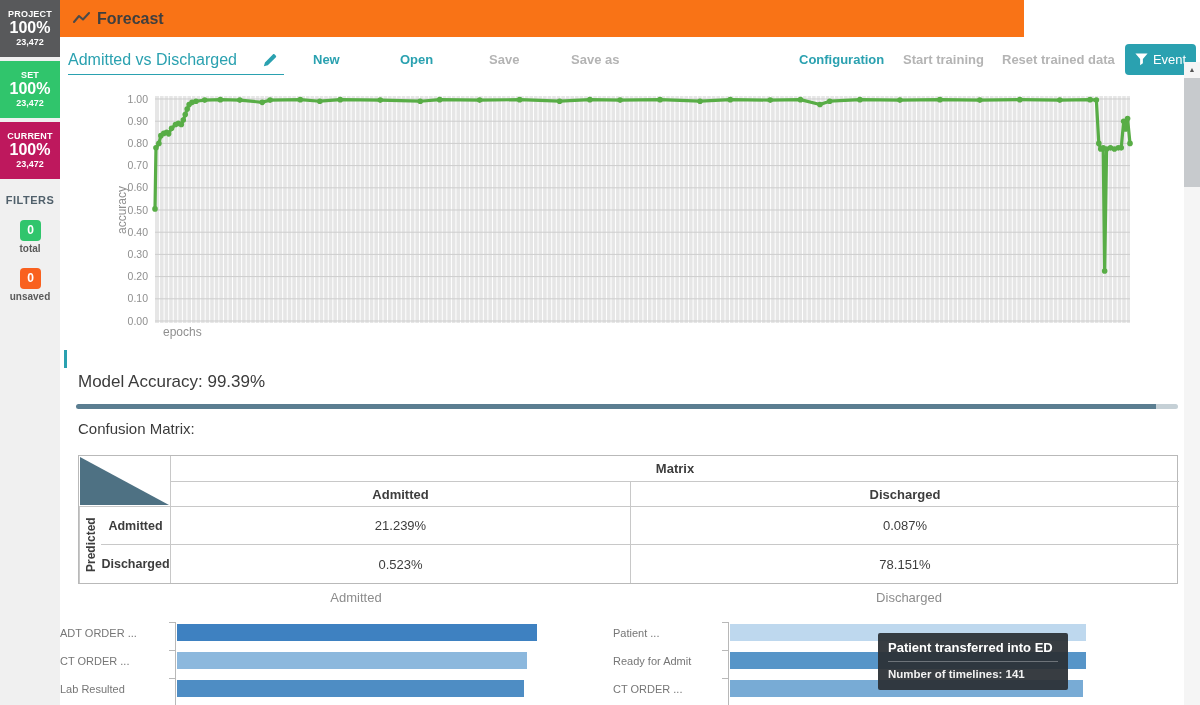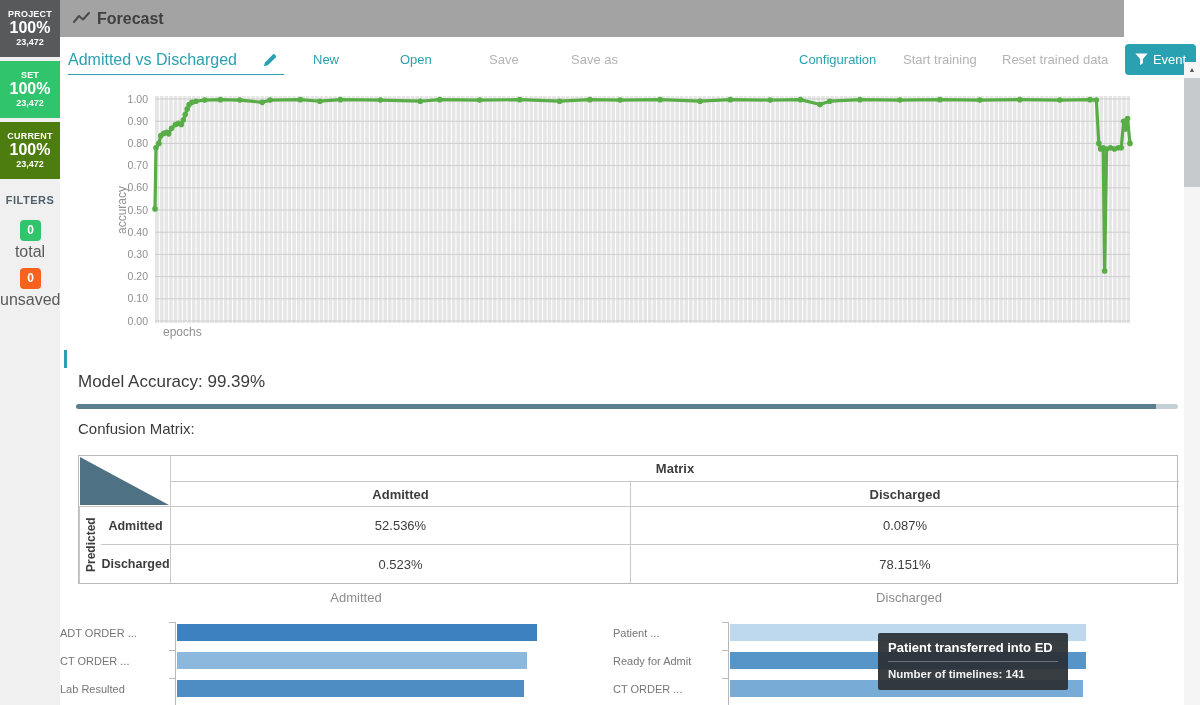"Forecast" #header-bar { background: #a3a3a3 -> #f97316; width: 1064px -> 964px }
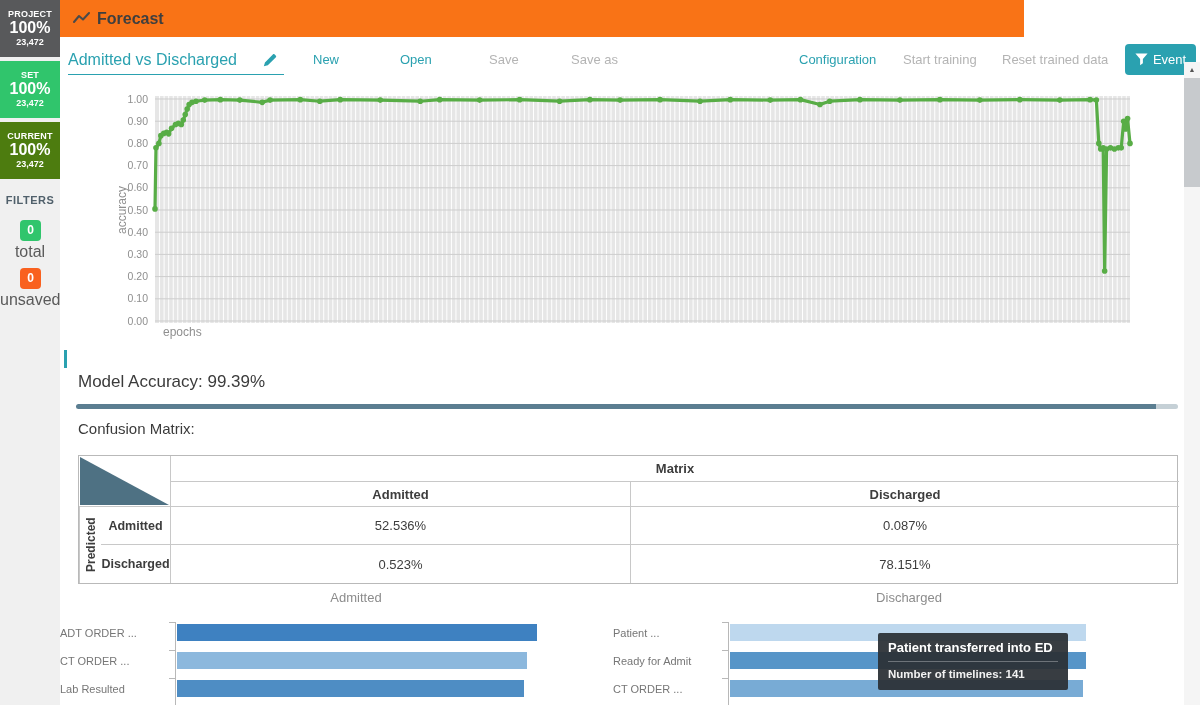"New" .tb-link { font-weight: none -> bold }
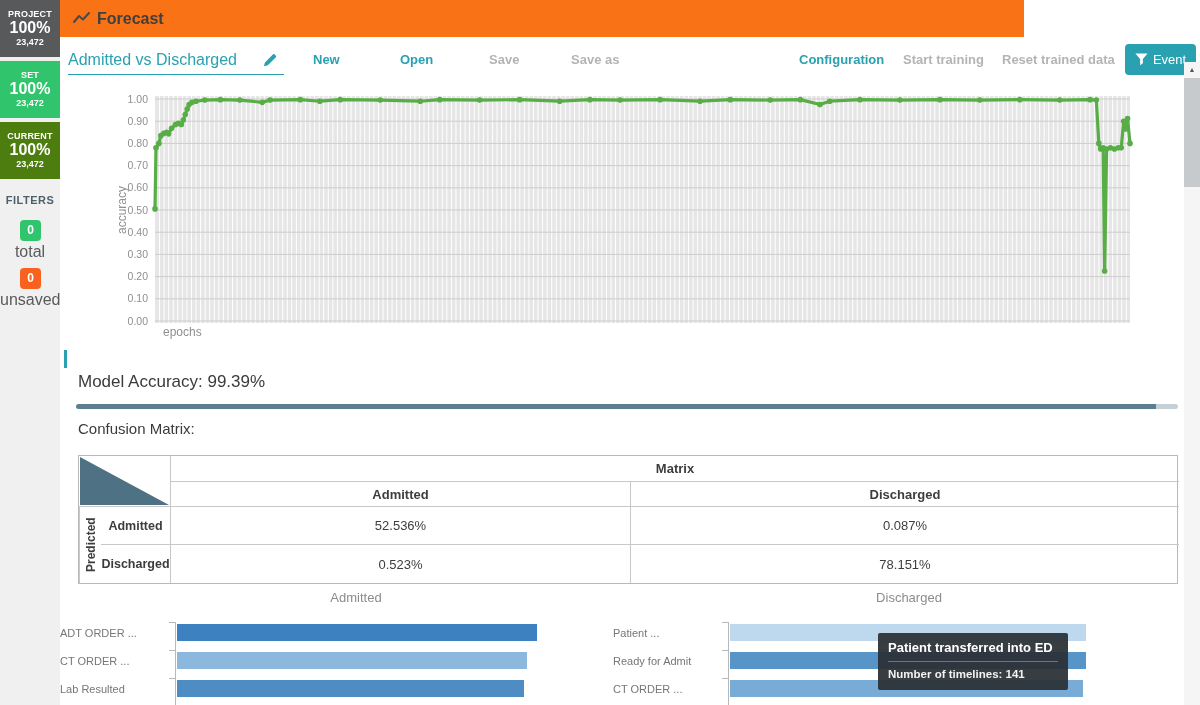"CURRENT" div.stat-block { background: #4d7c0f -> #be185d }
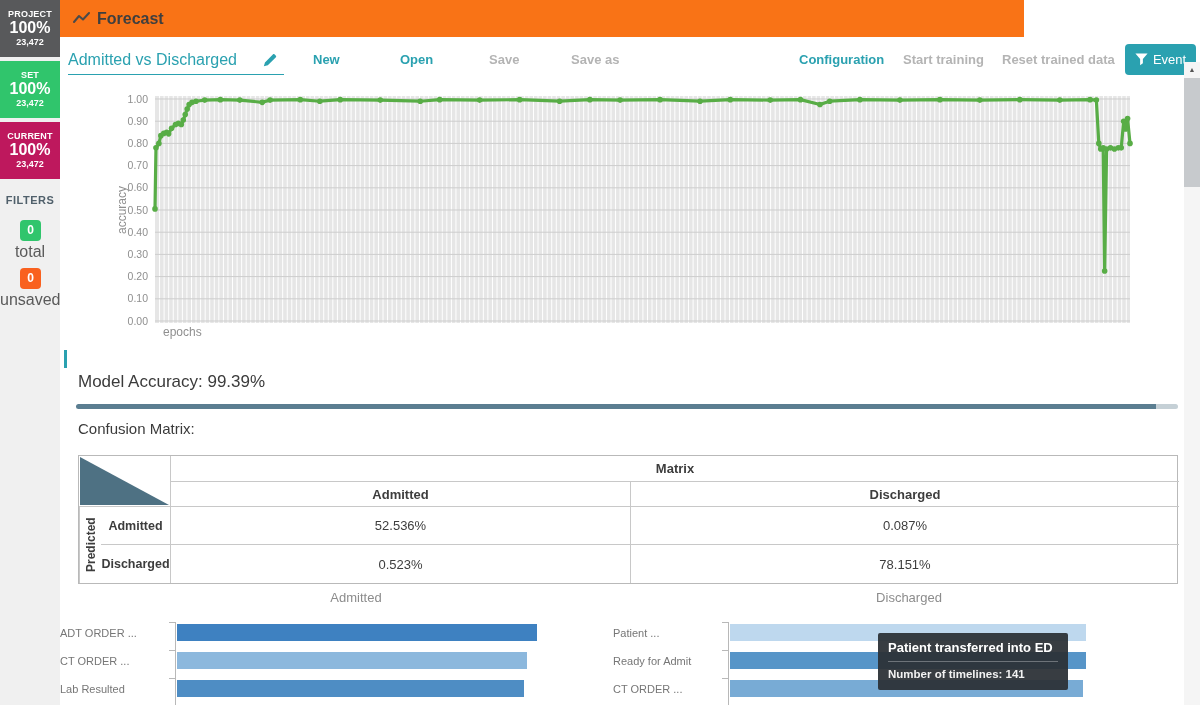"total" .filter-badge-label { font-size: 16px -> 10px; font-weight: none -> bold }
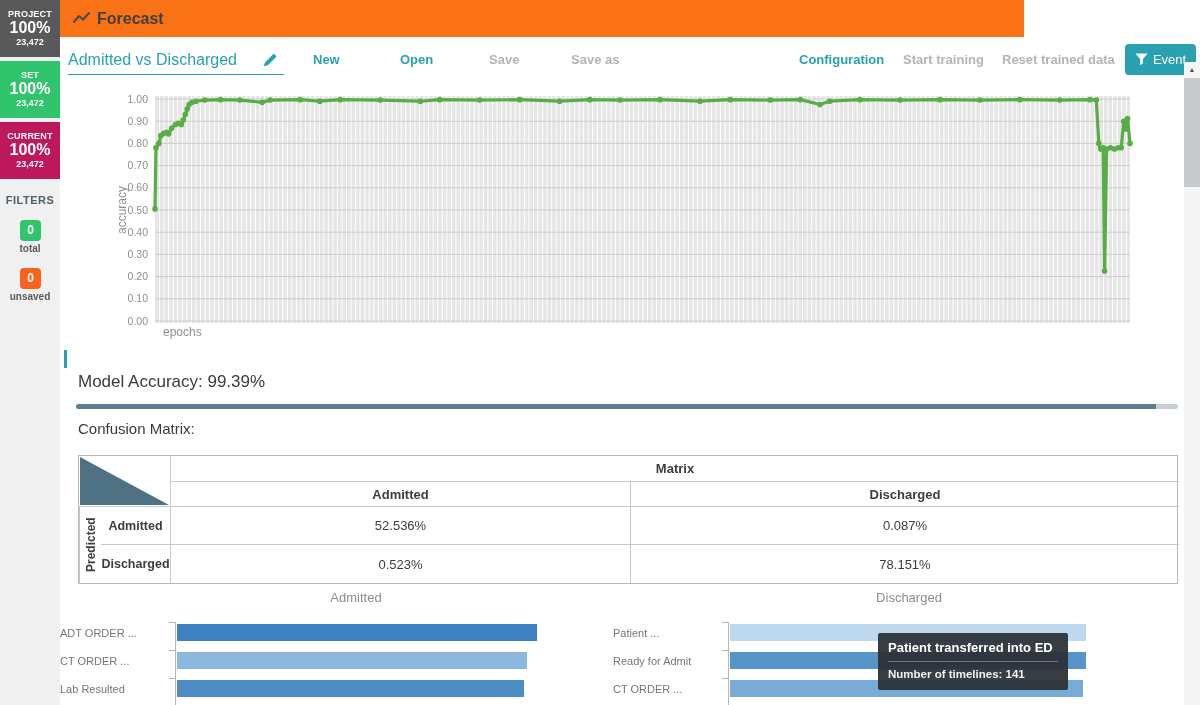"52.536%" div.cm-cell { text: 52.536% -> 21.239% }
